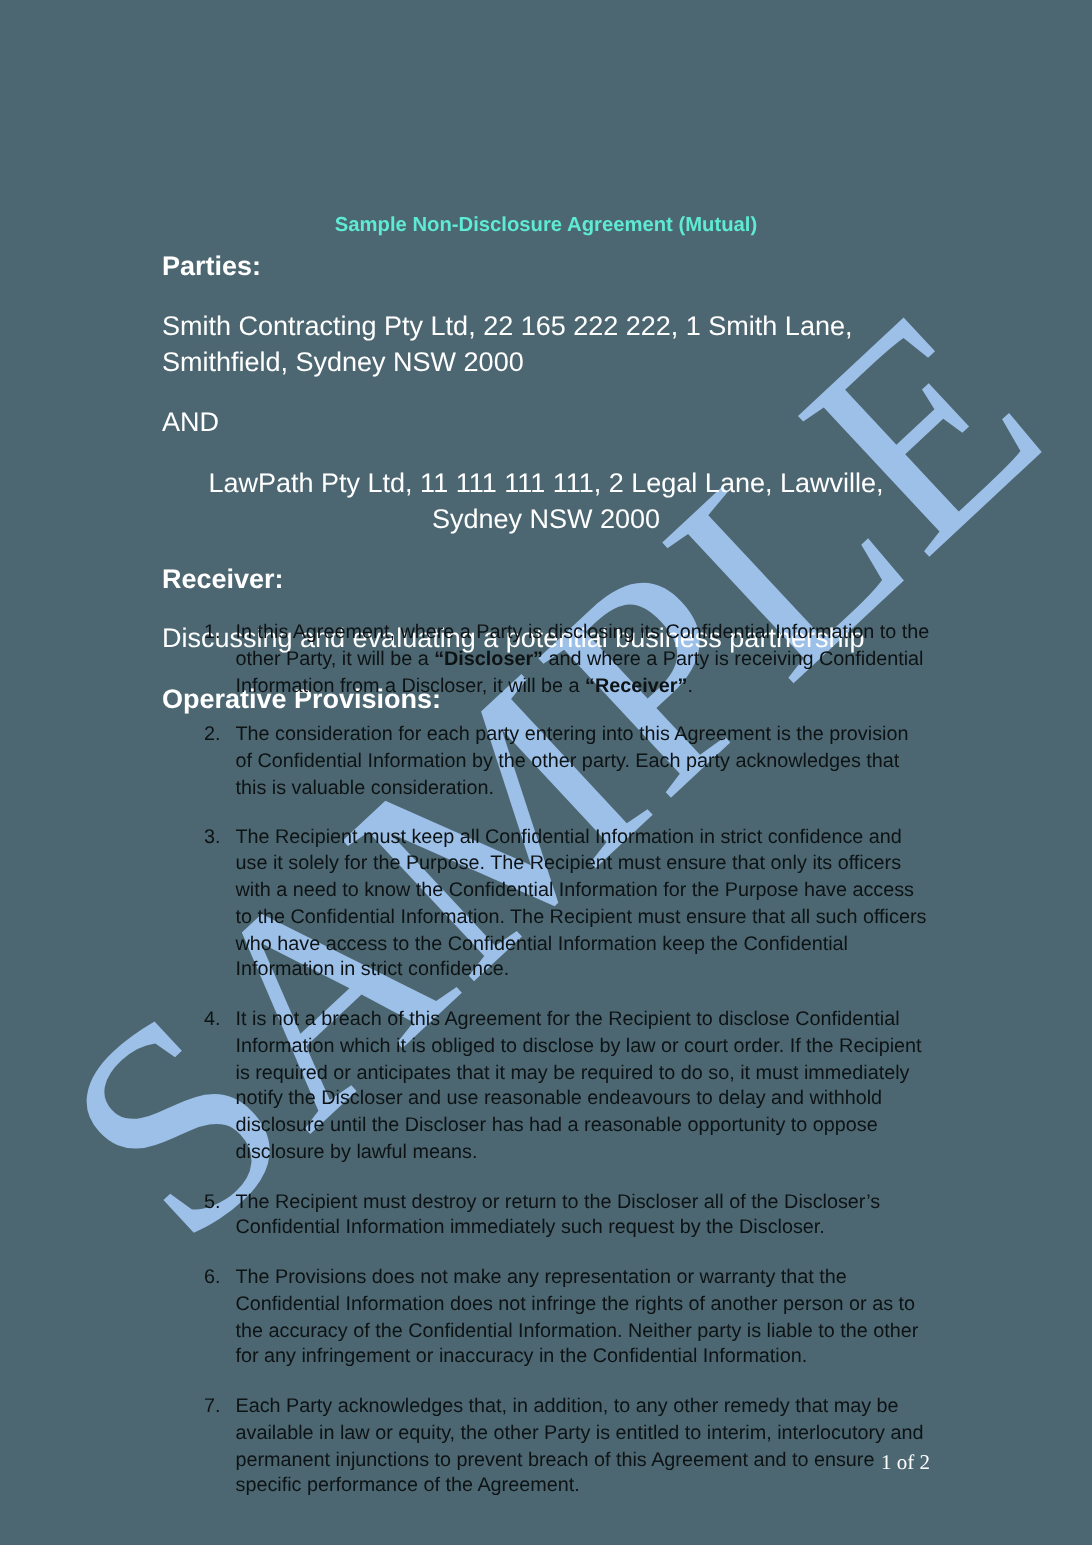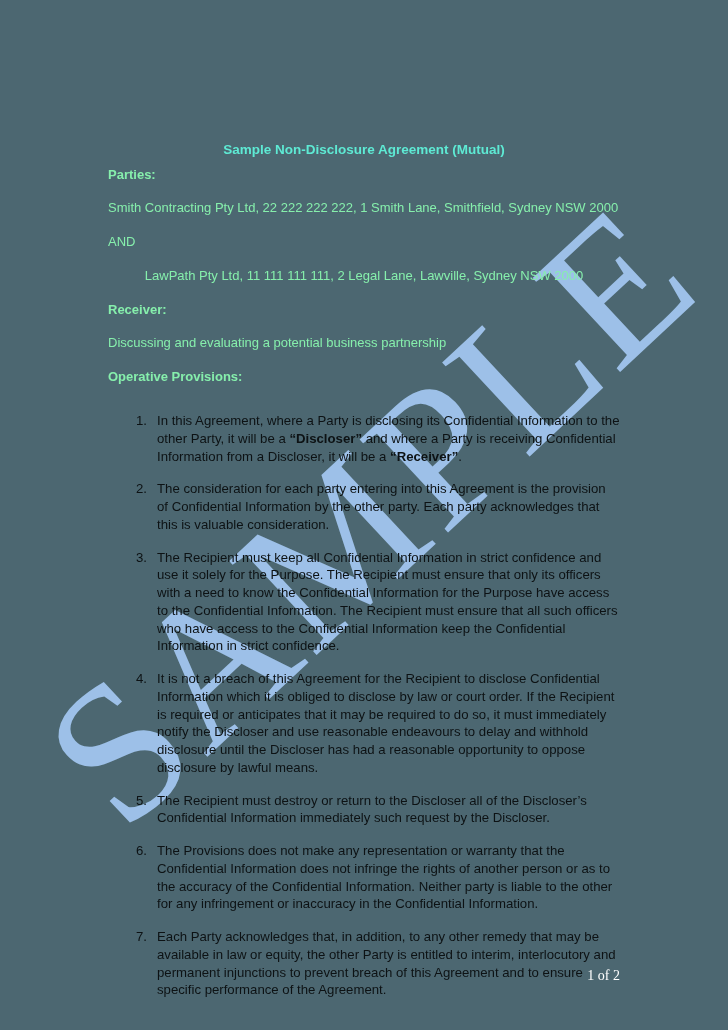"Parties:" .body-block { color: #86efac -> #ffffff; font-size: 13px -> 18px }
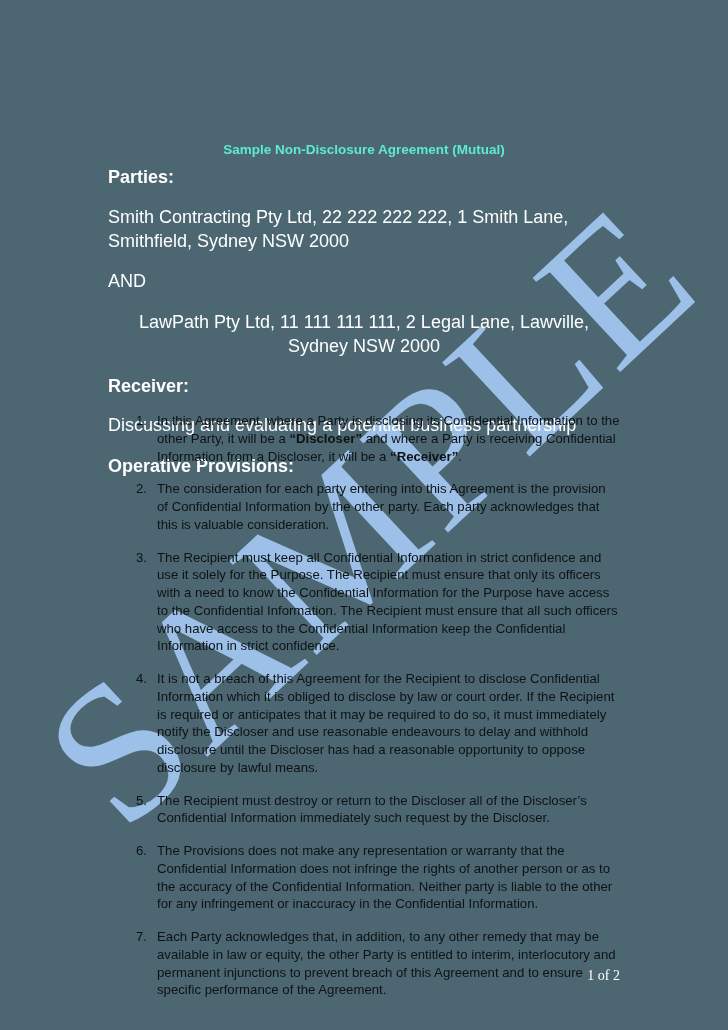"Smith Contracting Pty Ltd, 22" p.para { text: 22 222 222 222 -> 22 165 222 222 }
